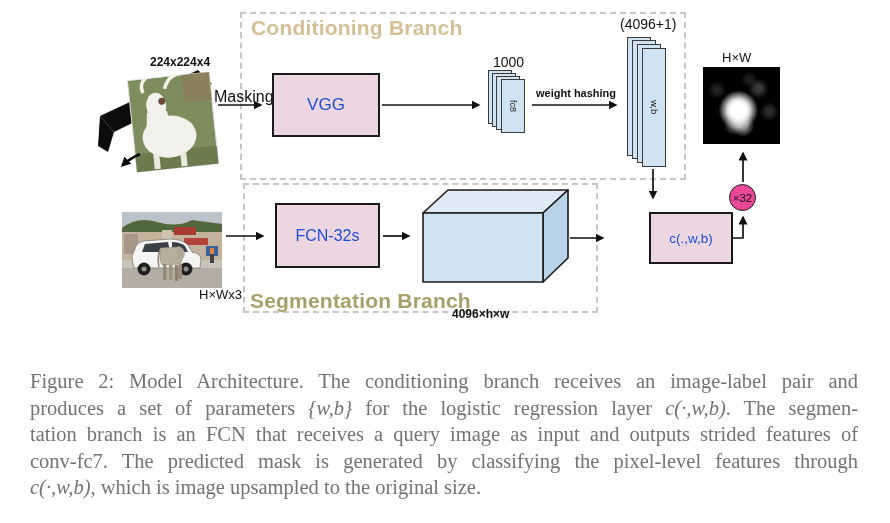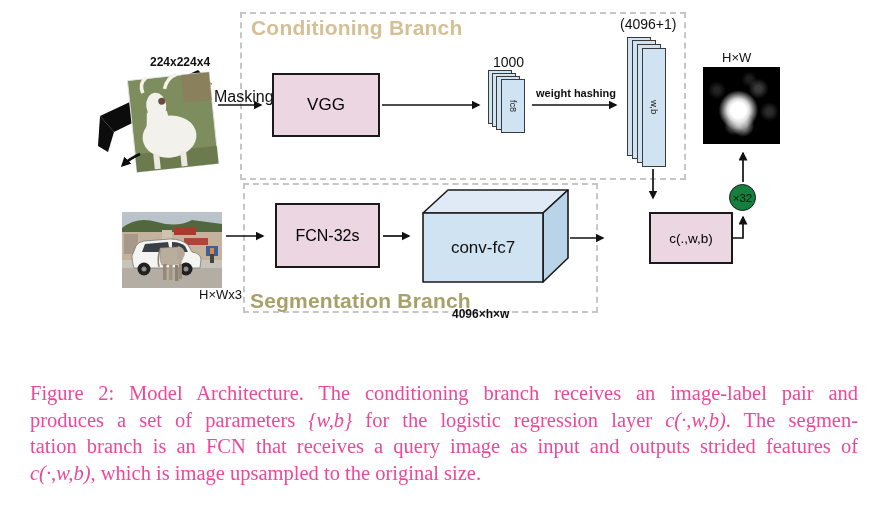"VGG" .pinkbox { color: #000000 -> #1d4ed8 }
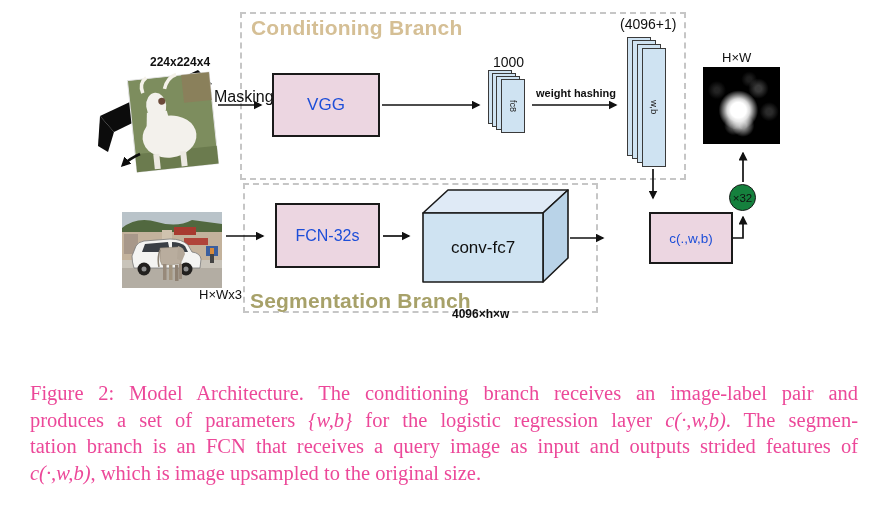"×32" .upsample-circle { background: #15803d -> #ec4899 }
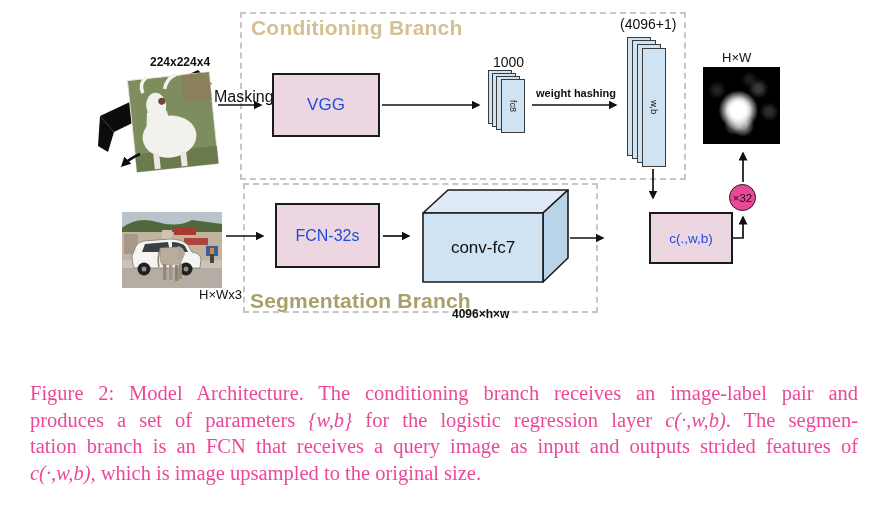"conv-fc7" div.abs { html: <div> <span>conv-fc7</span> </div> -> none }
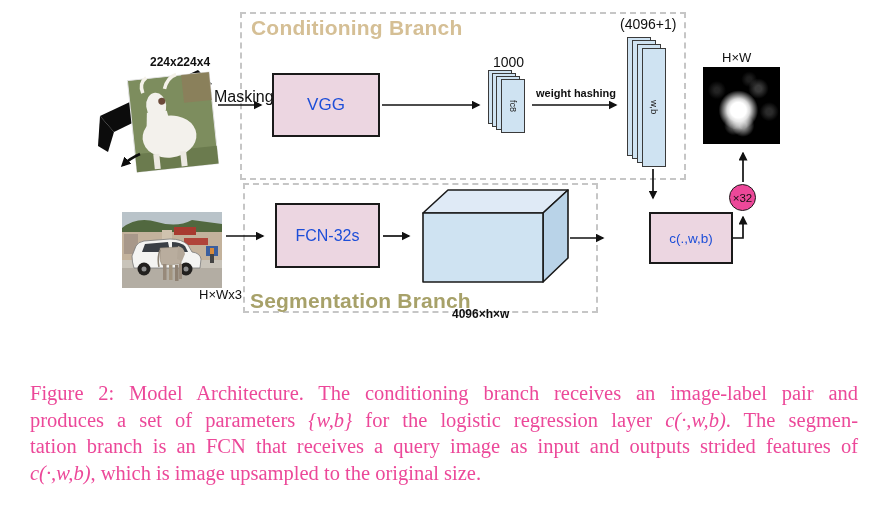"Figure 2: Model Architecture. The" .caption { color: #ec4899 -> #737373; top: 380px -> 368px }
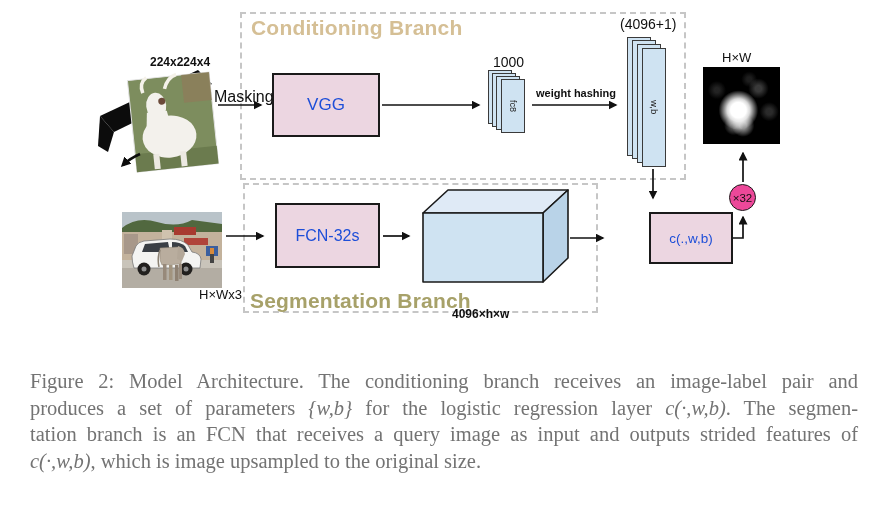"conv-fc7. The predicted mask is" div.cap-line { html: none -> <div><span>conv-fc7. The predicted mask is generated by classifying the pixel-level features through</span></div> }
